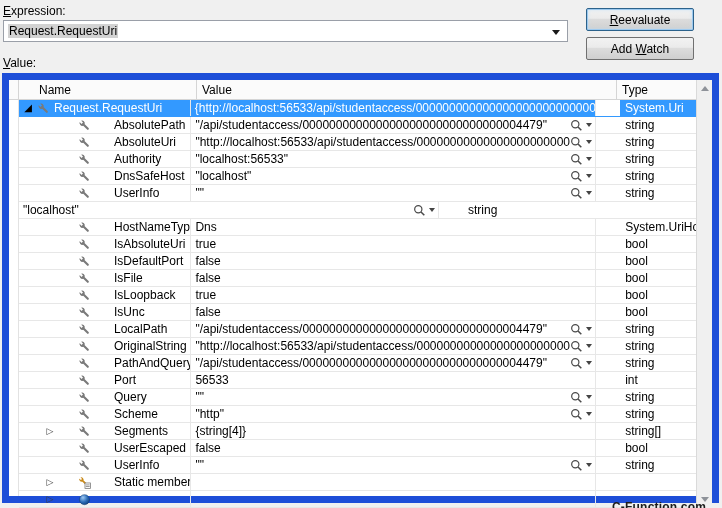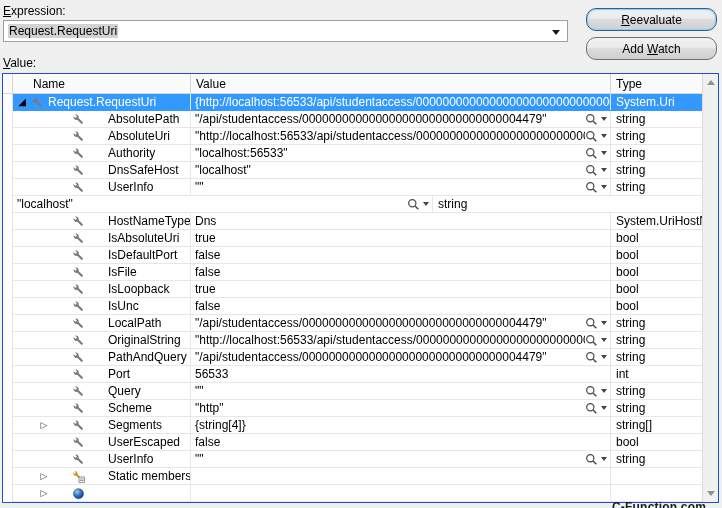"Reevaluate" .btn { border-radius: 10px -> 2px; width: 131px -> 108px }
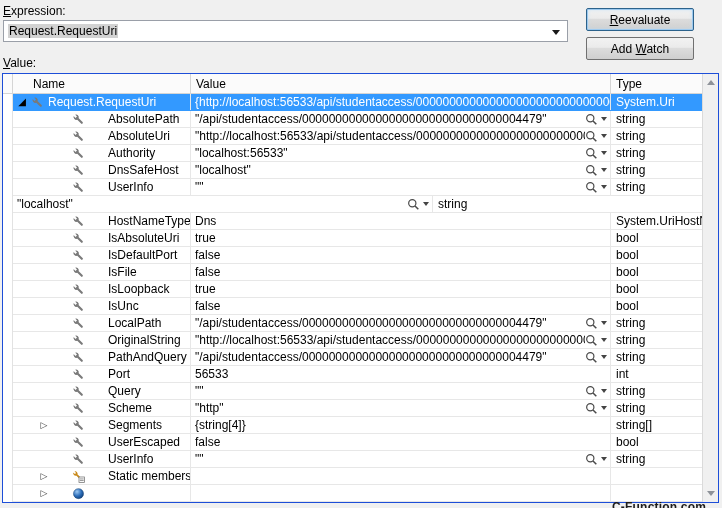"Name" .grid { border: 1px solid #1d4ed8 -> 7px solid #1d4ed8 }
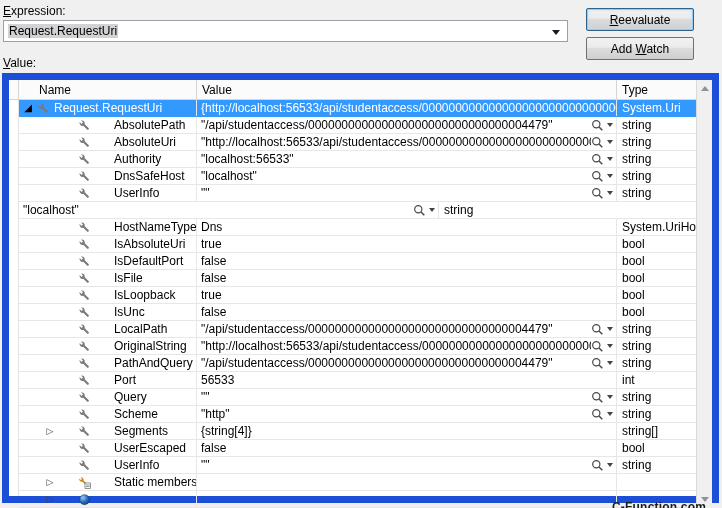"System.Uri" .c-type { margin-left: none -> 24px }
